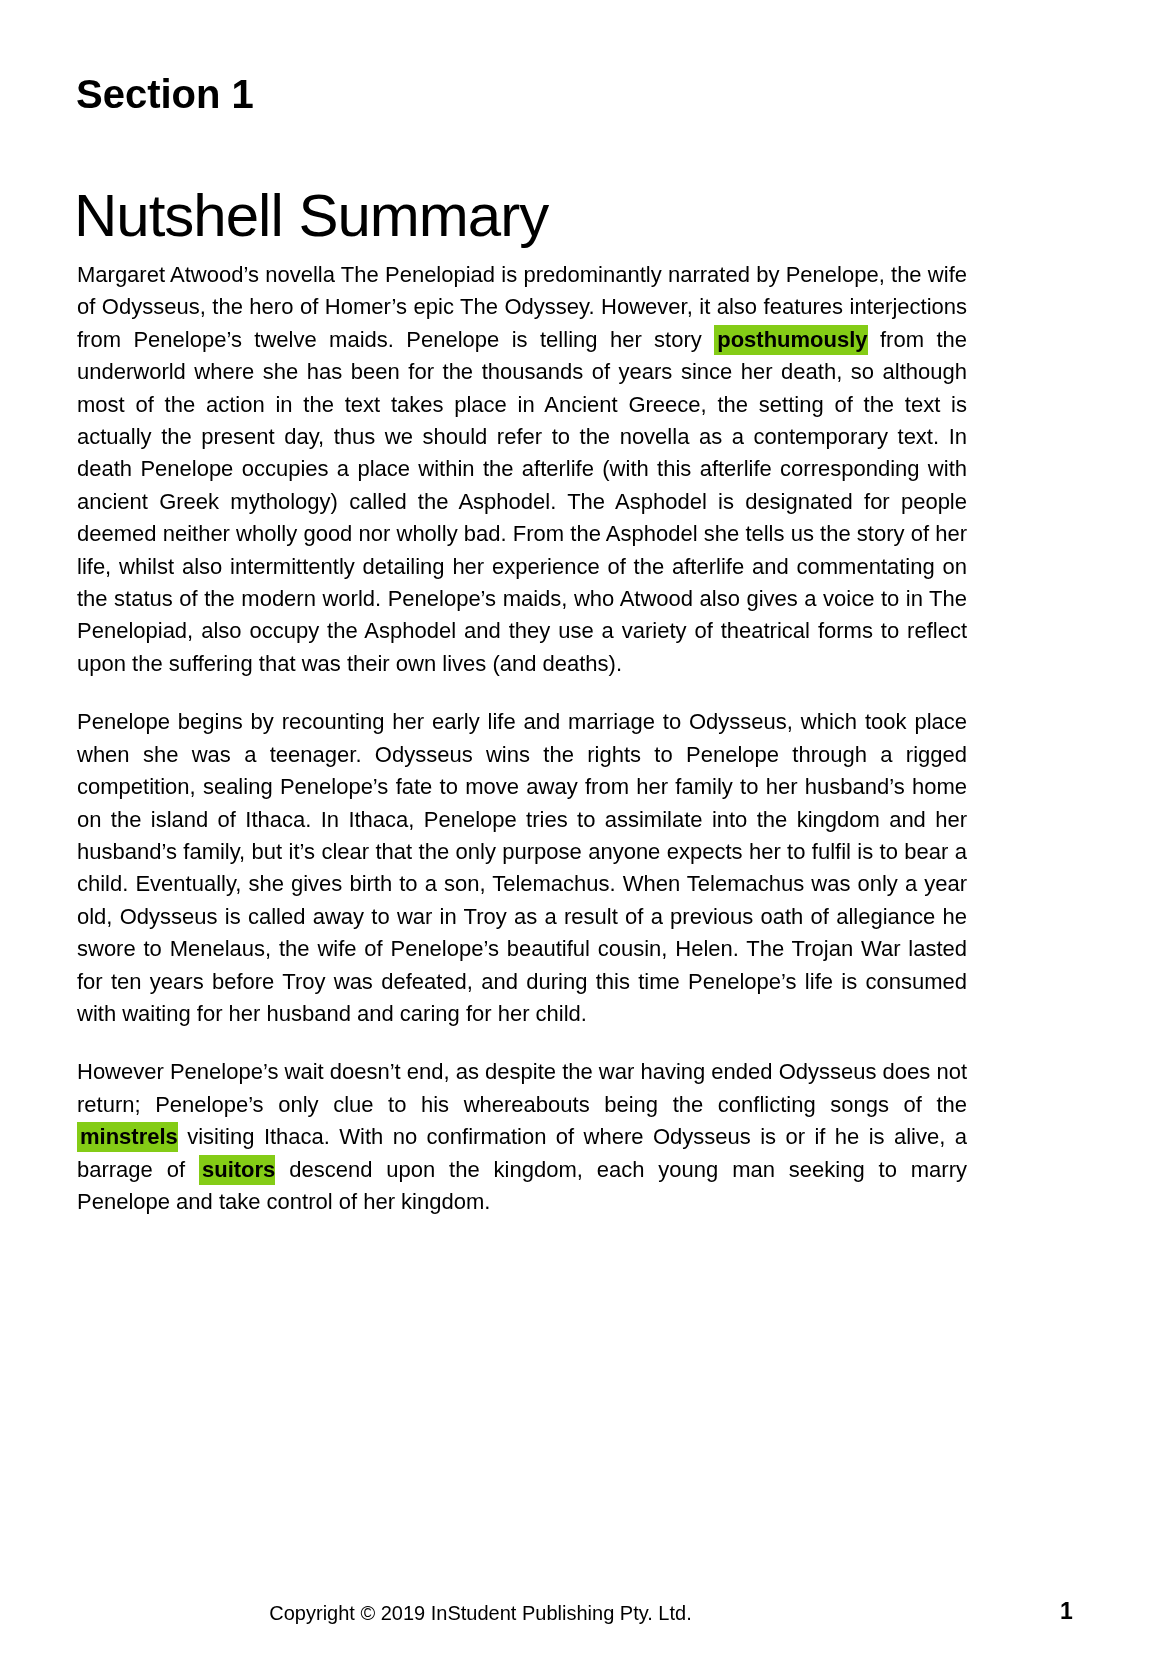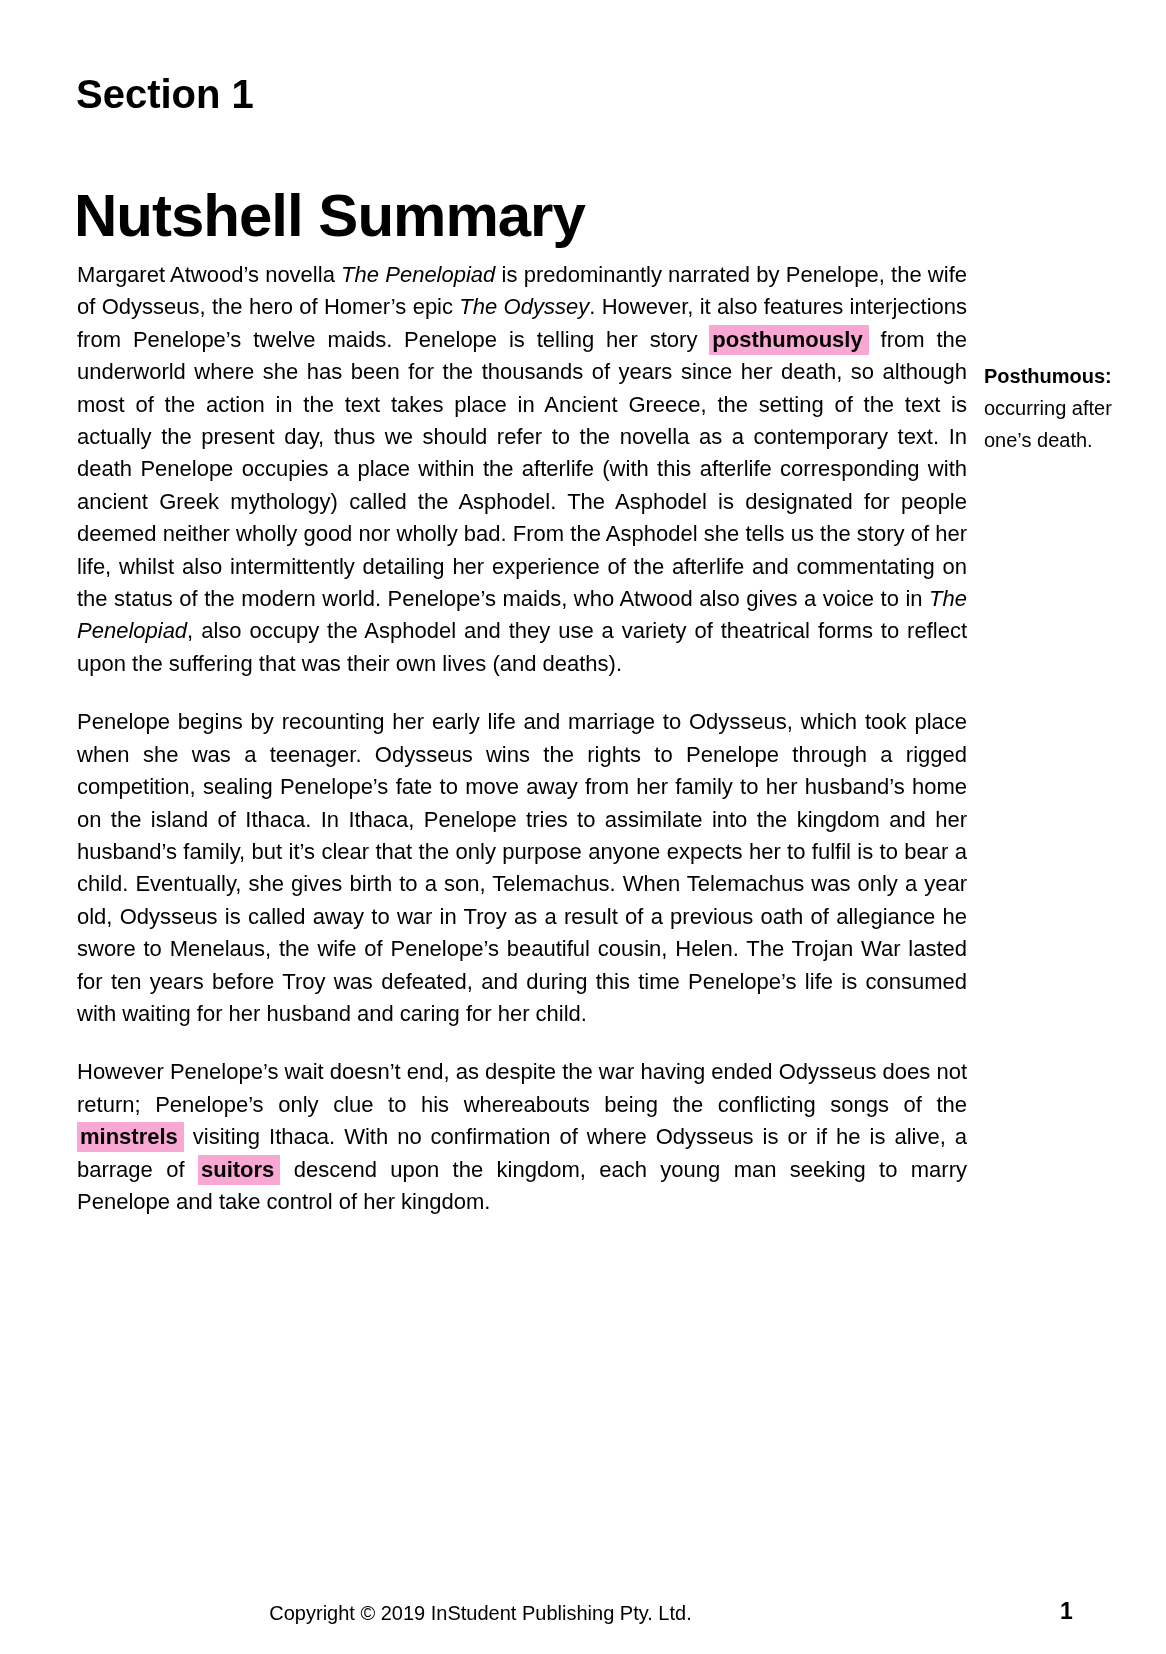"Nutshell Summary" .doc-title { font-weight: bold -> normal }
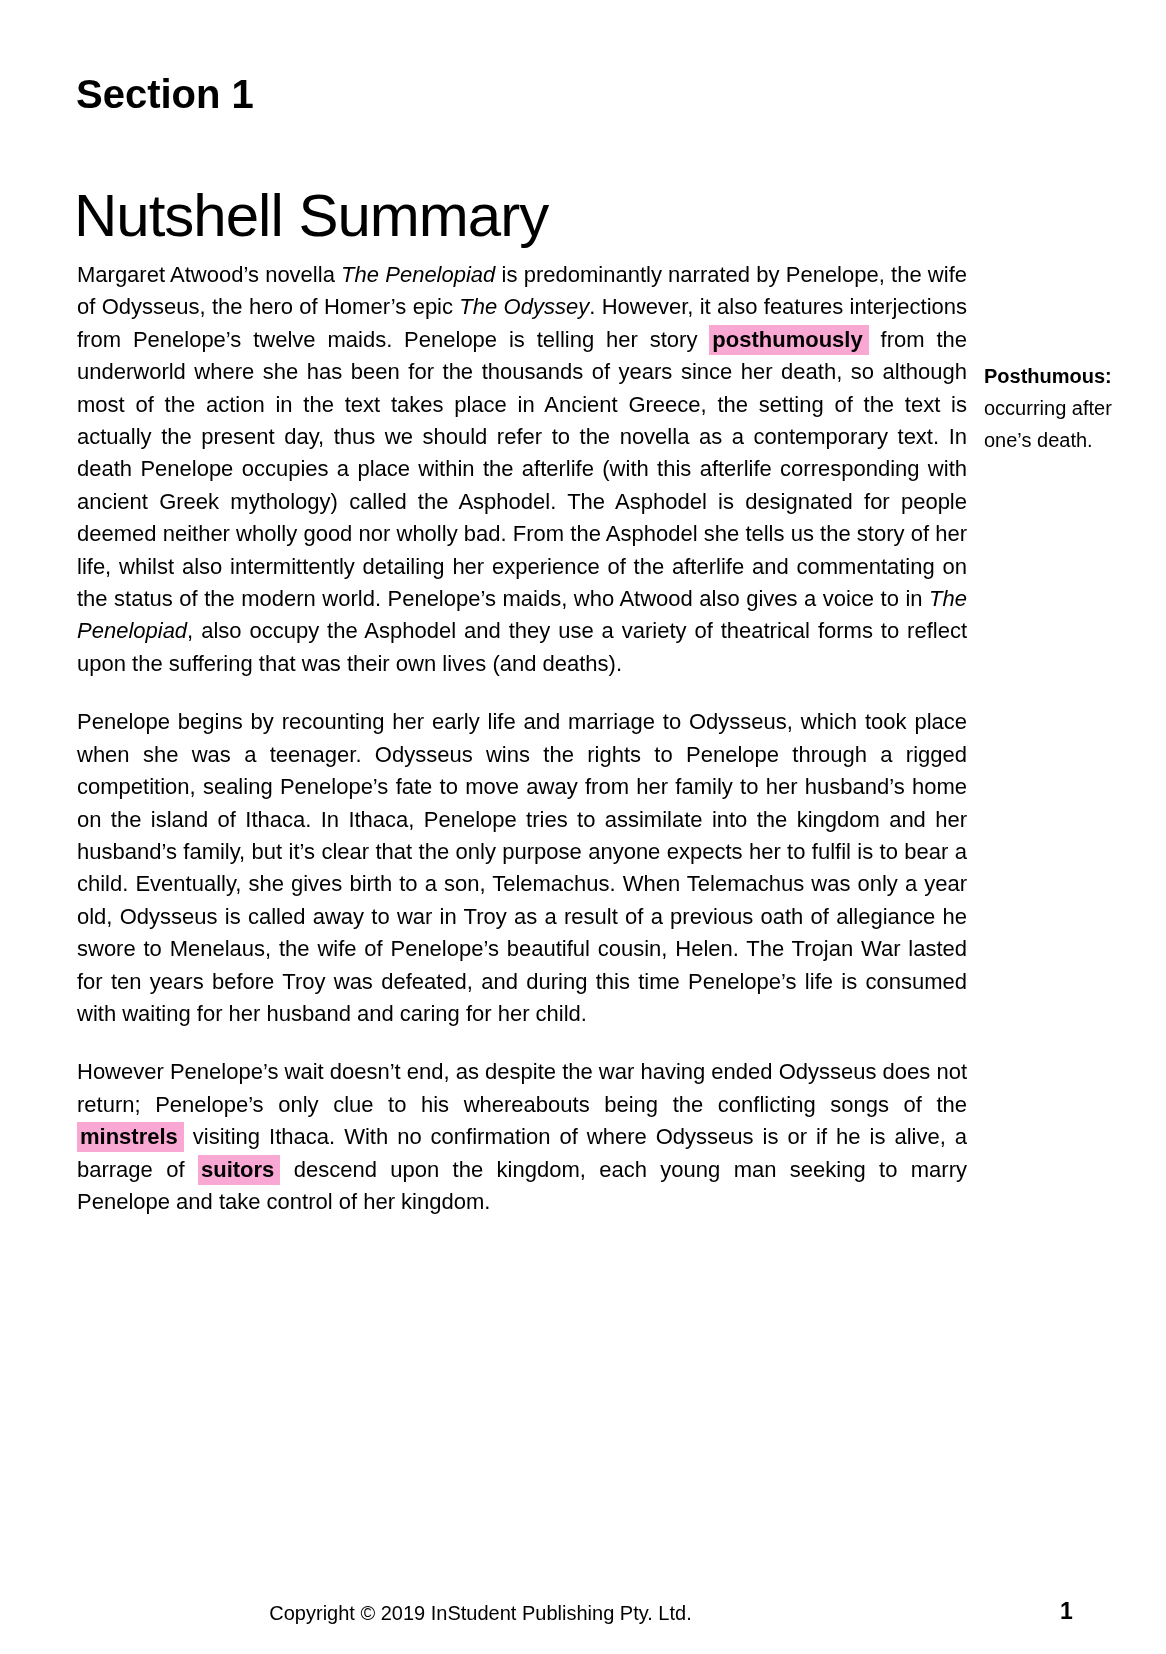"The Penelopiad" .it { font-style: italic -> none }
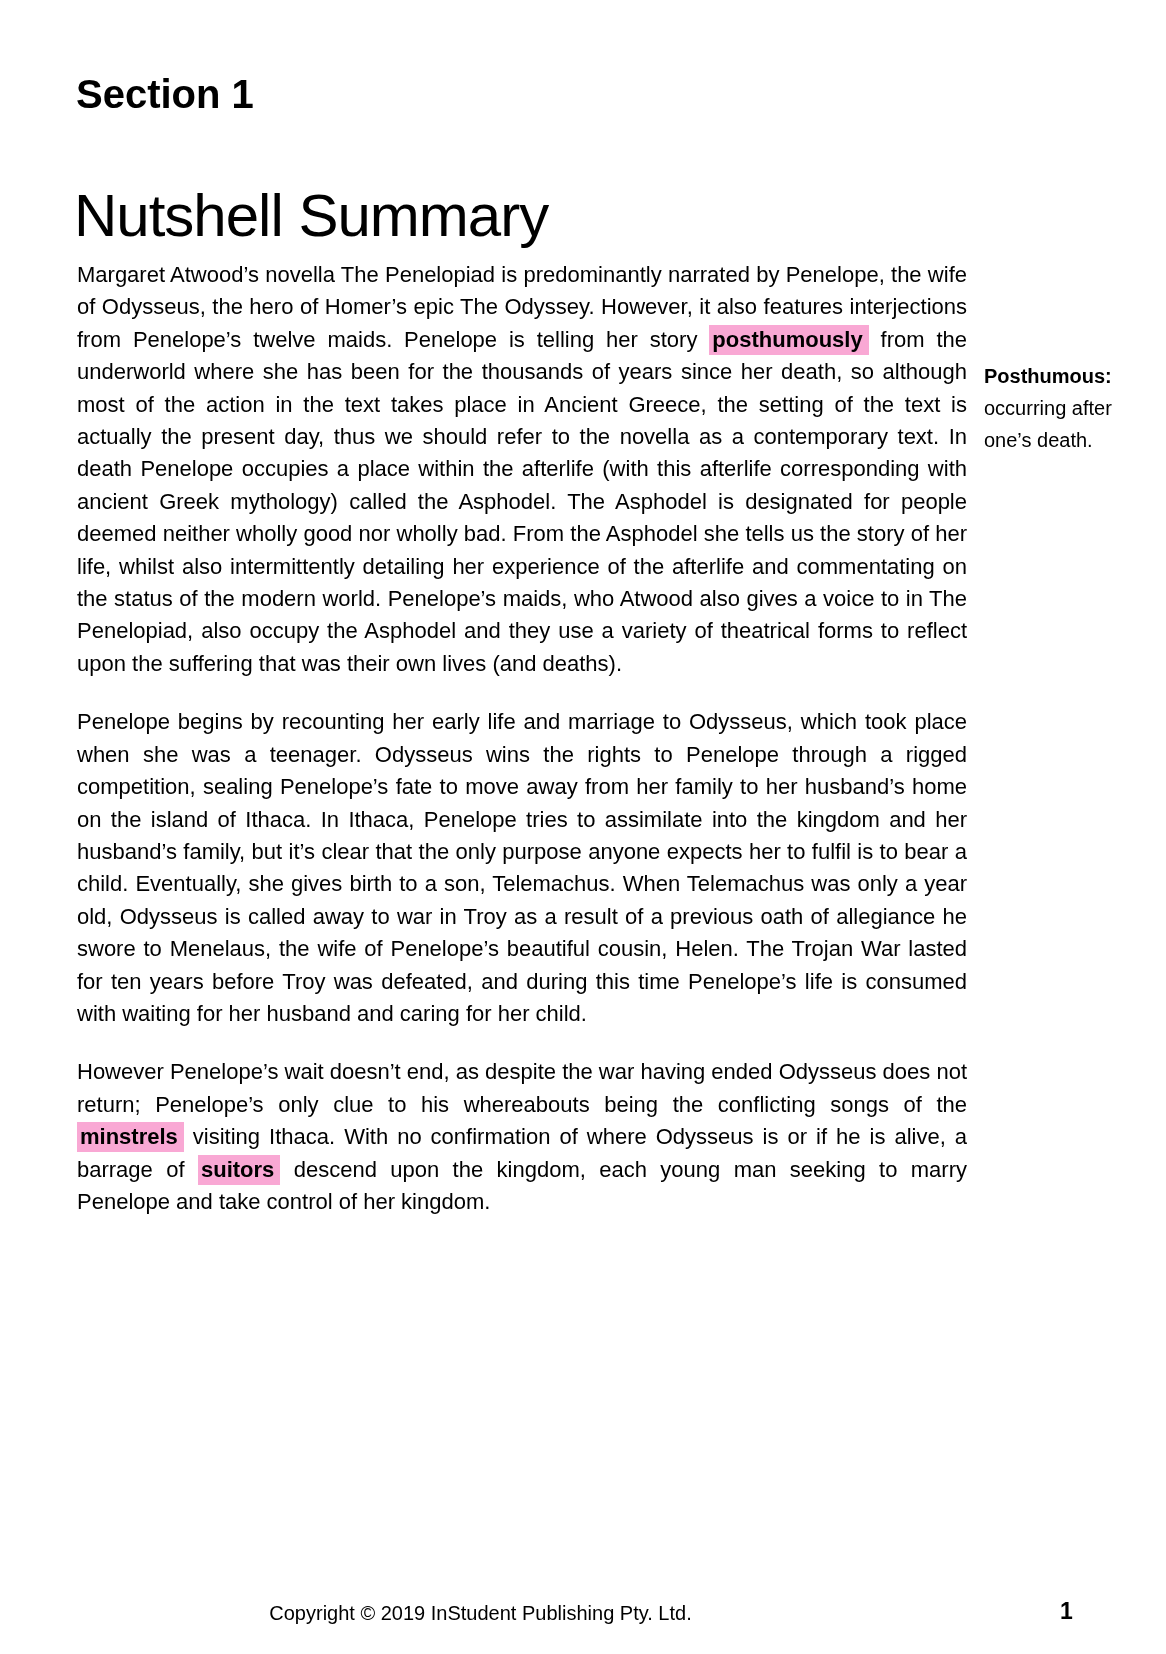"posthumously" .key { background: #f9a8d4 -> #84cc16; padding: 2px 6px 3px 3px -> 2px 0 3px 3px }
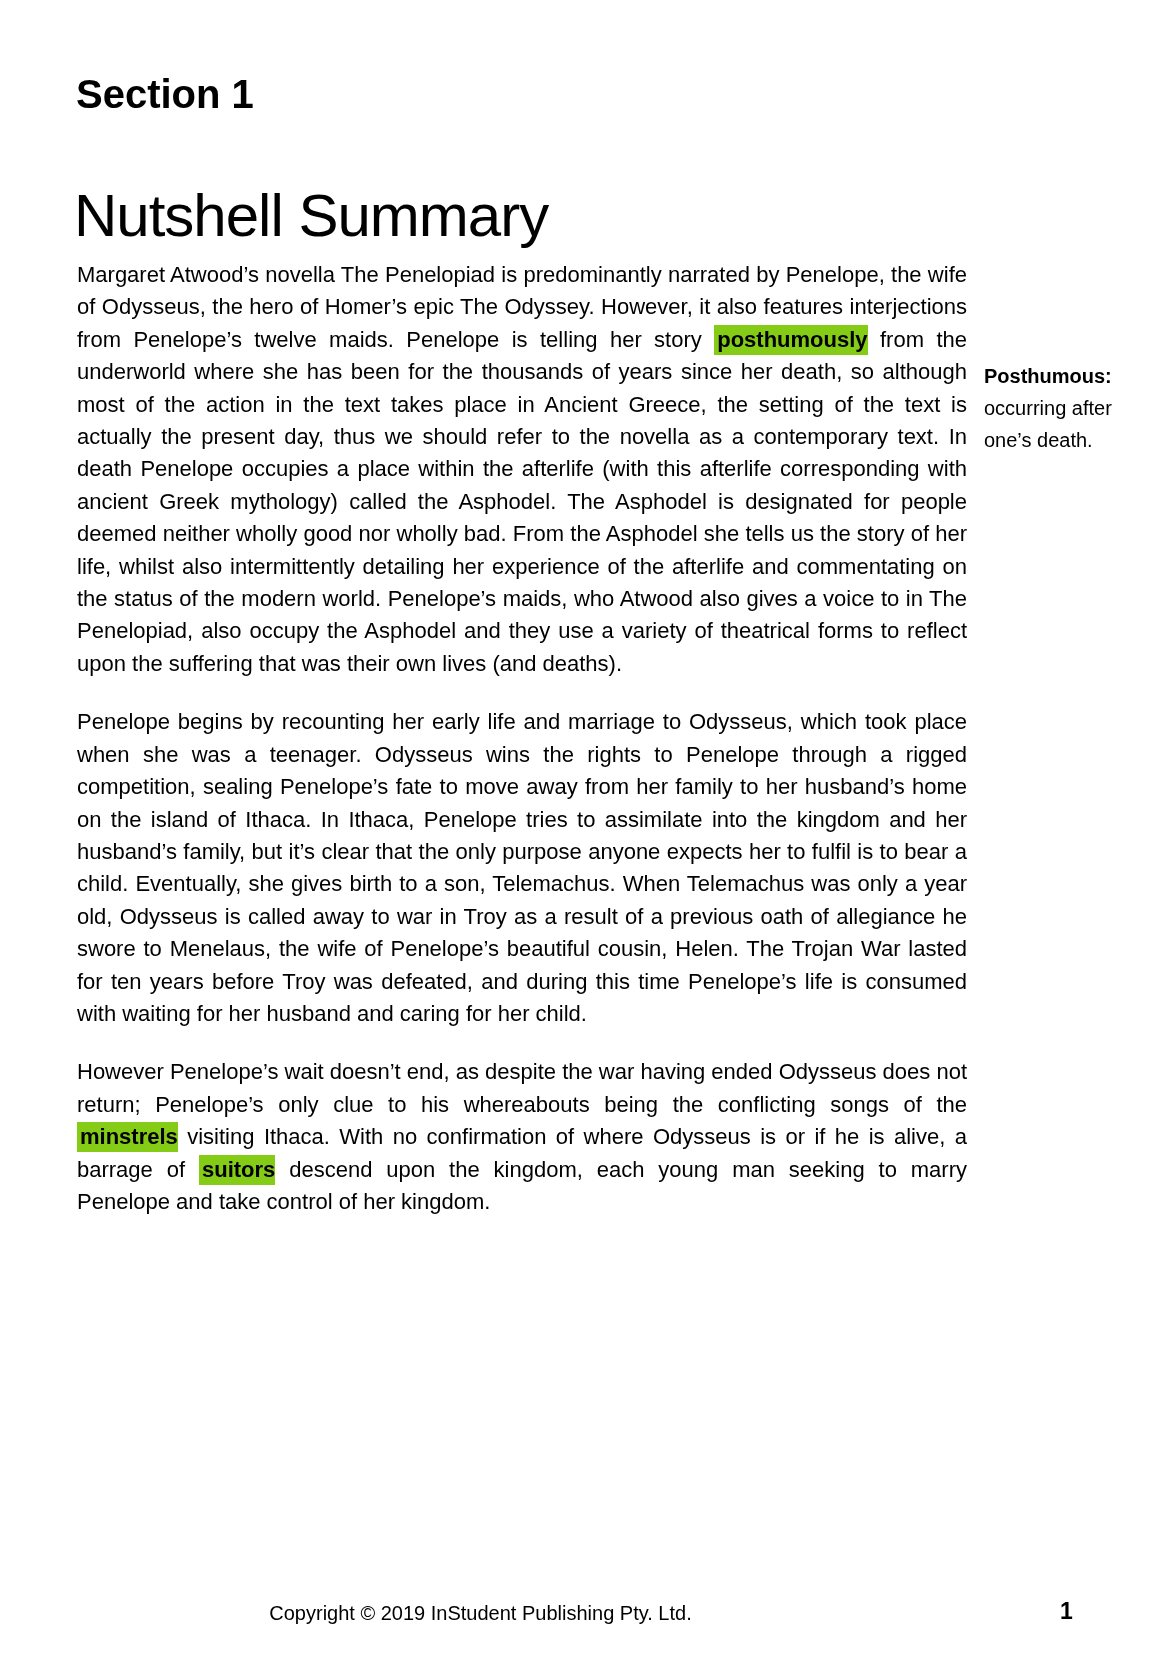"Posthumous: occurring after one’s death." aside.margin-note { html: <aside><b>Posthumous:</b> <span>occurring after one’s death.</span></aside> -> none }
